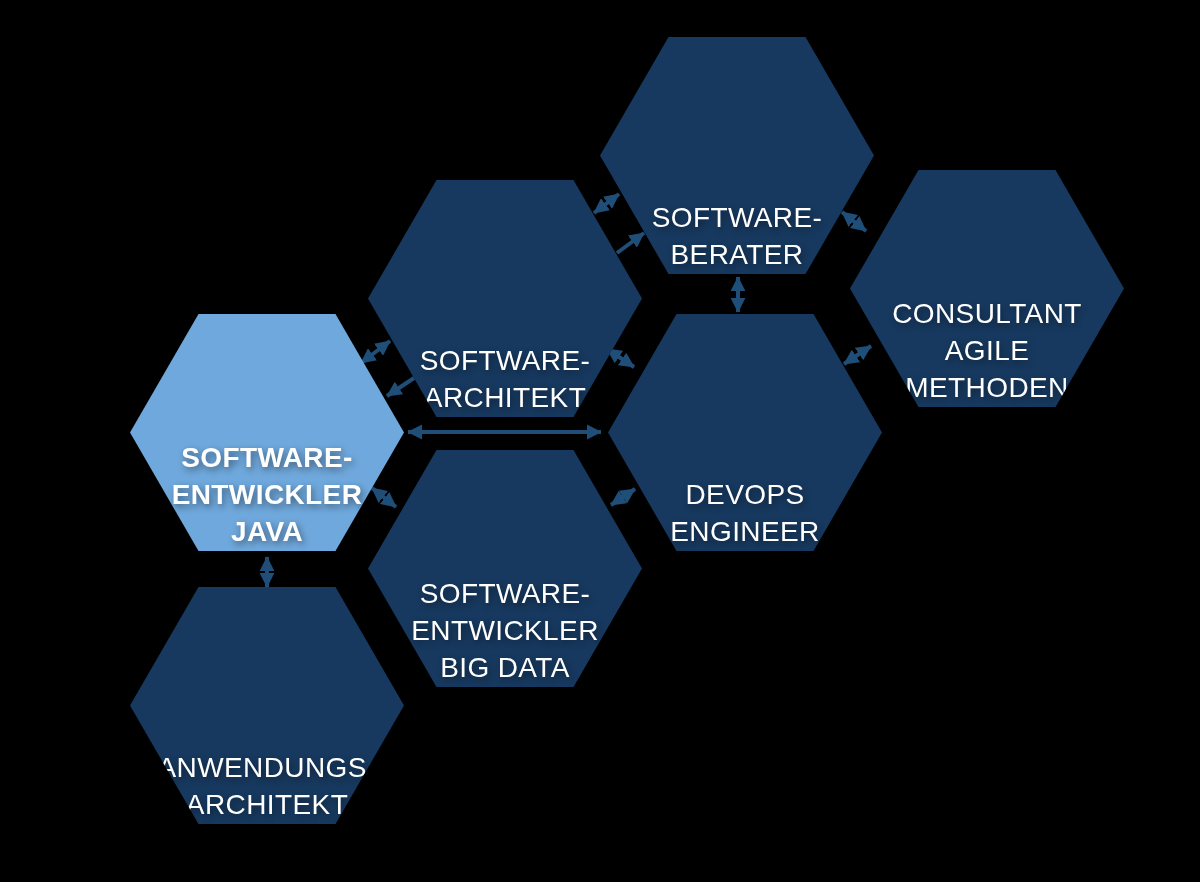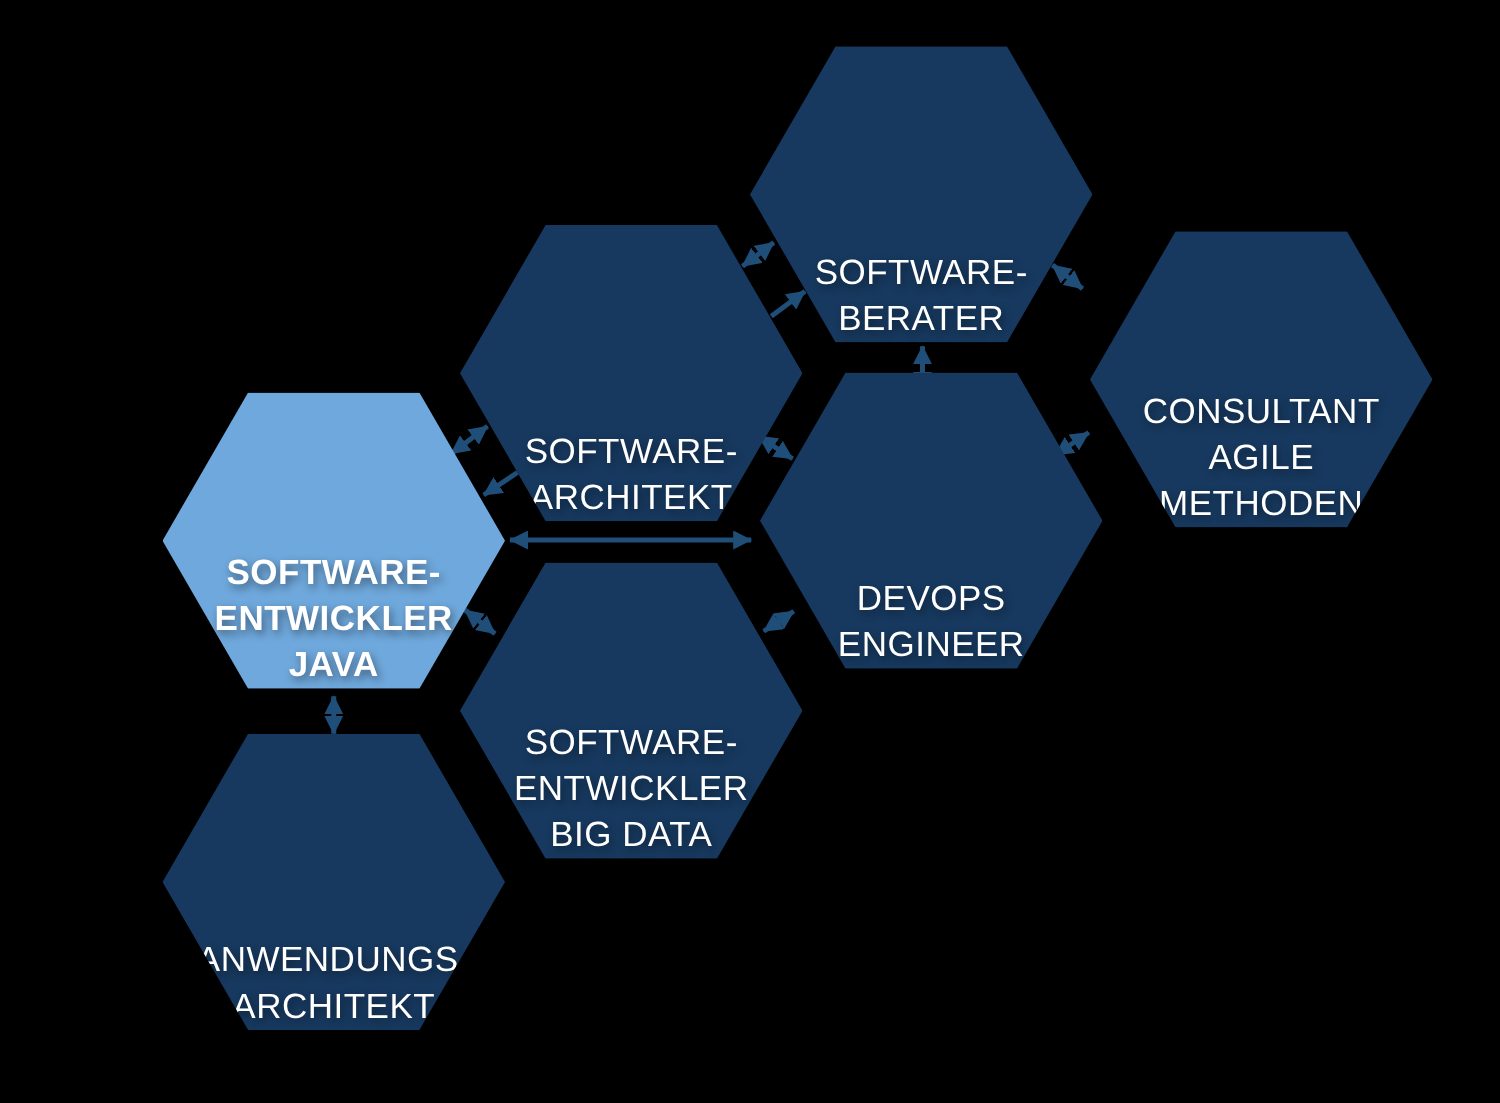"CONSULTANT" .hex-consultant { left: 872px -> 850px; margin-top: 15px -> none }
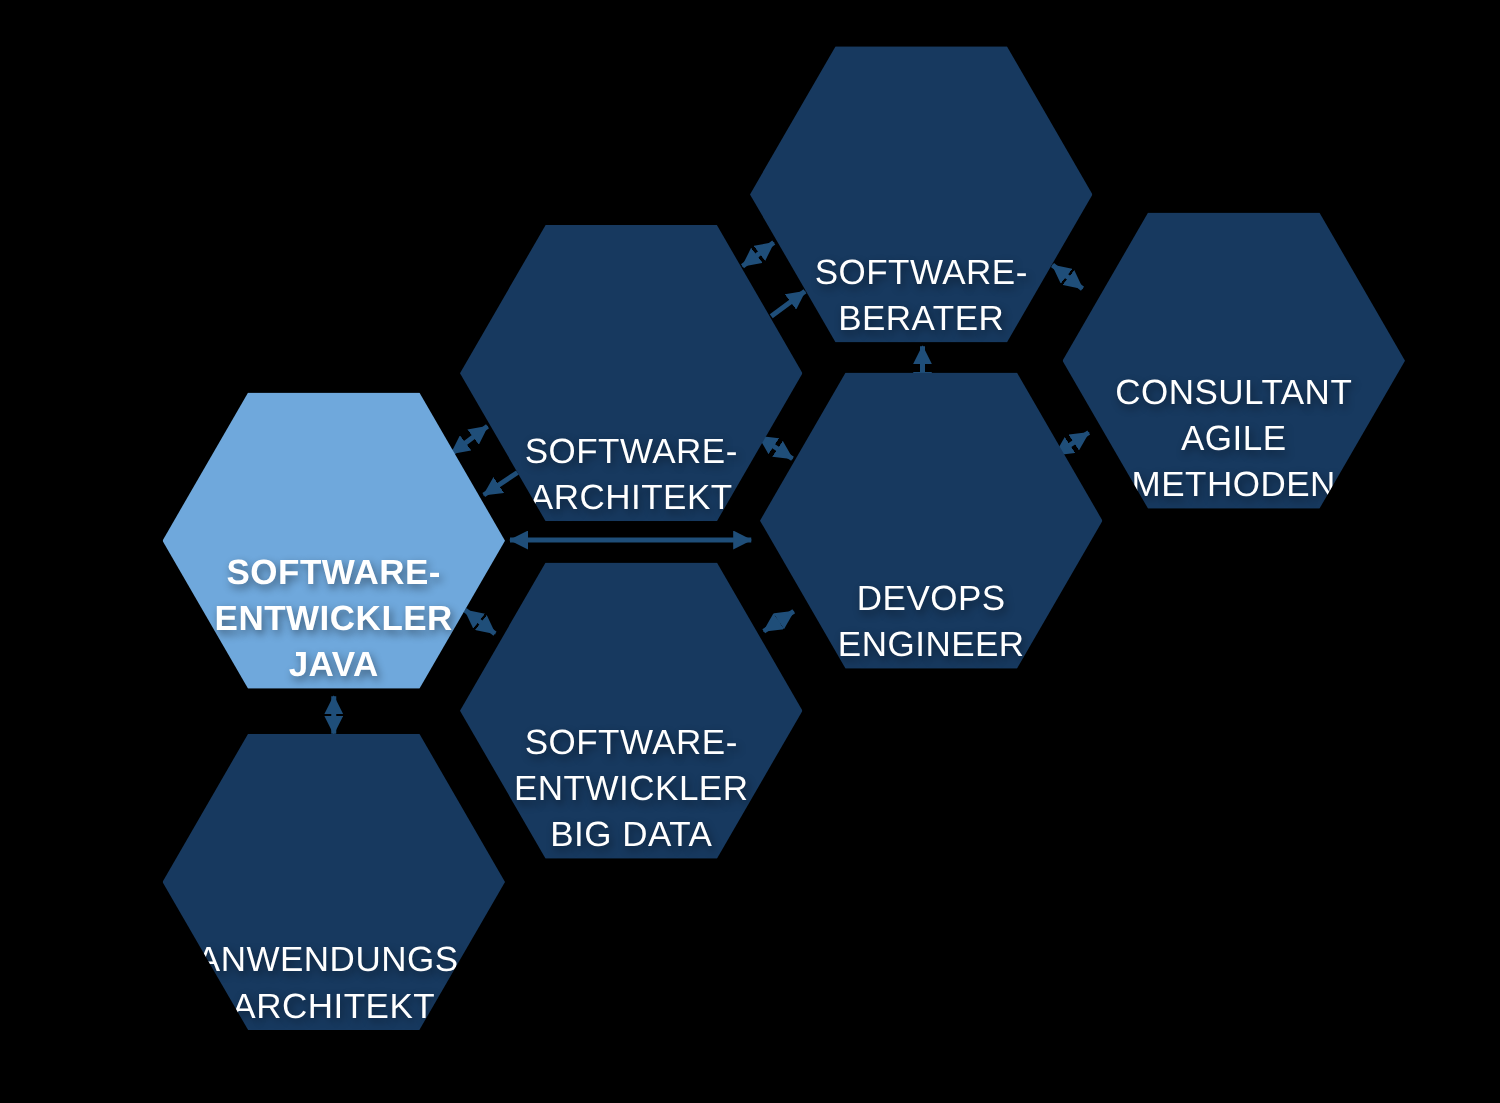"DEVOPS" .hex-devops { top: 298px -> 314px }
